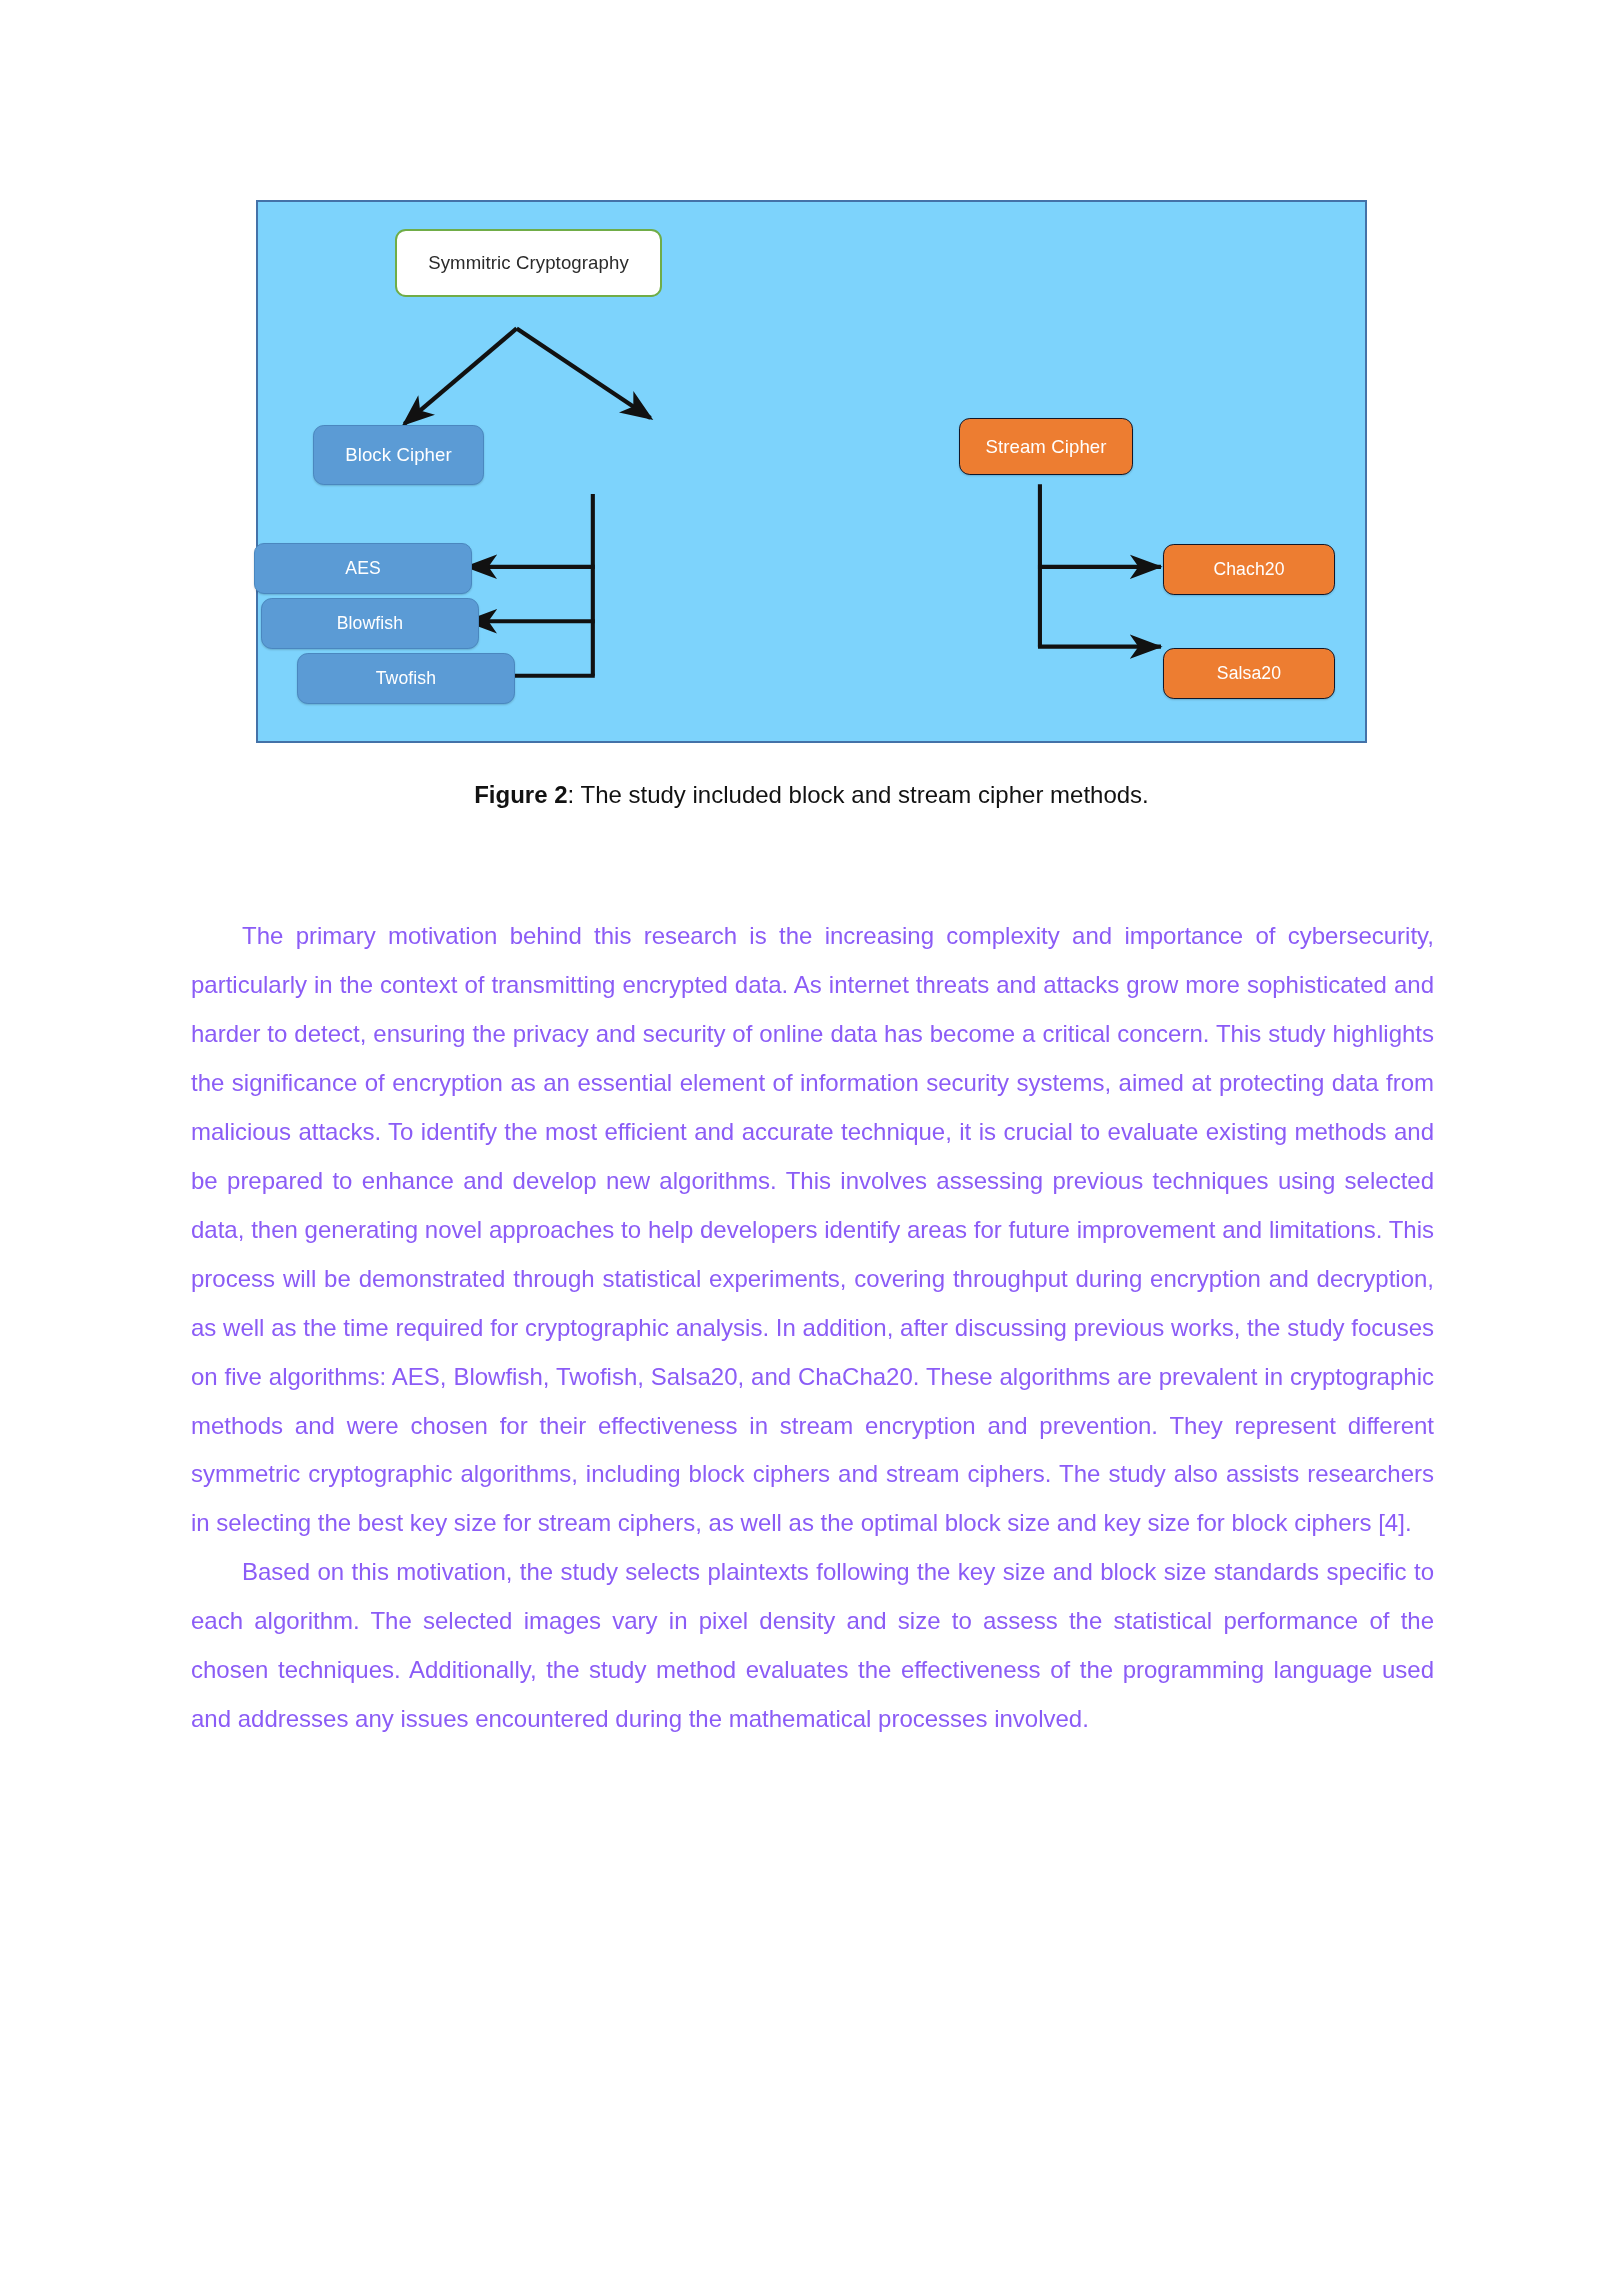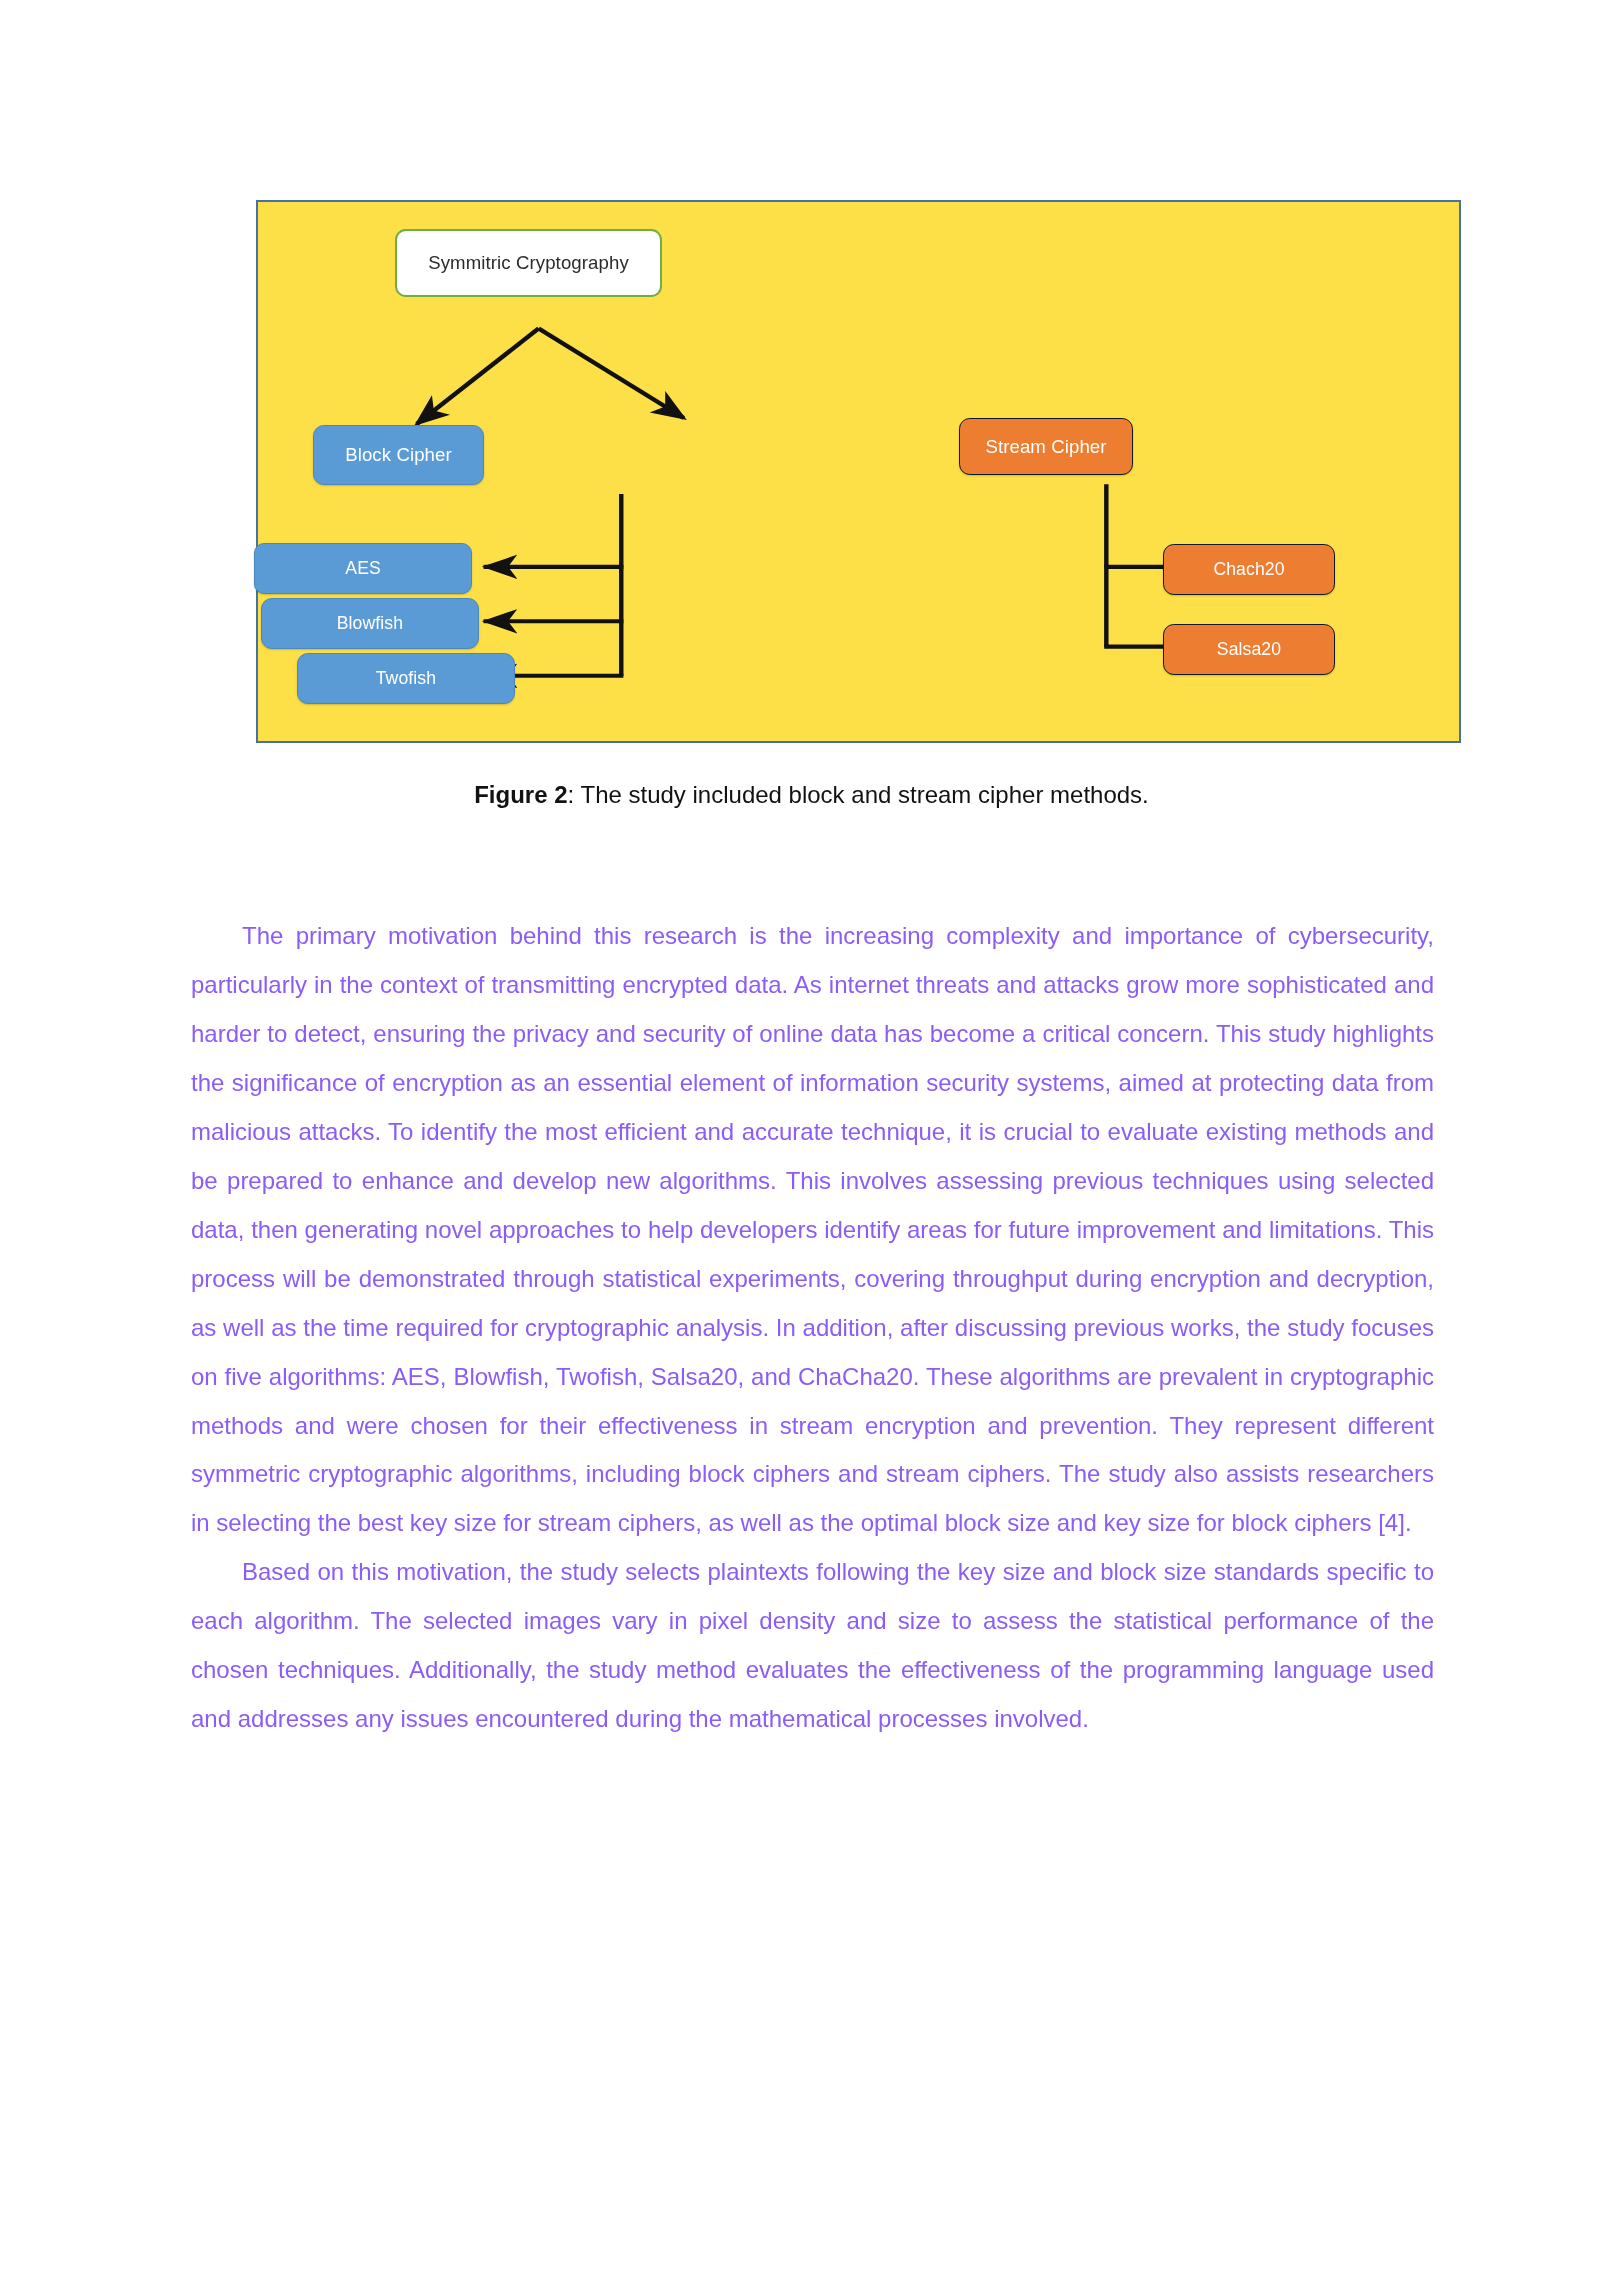"Symmitric Cryptography" #figure-block { background: #fde047 -> #7dd3fc; width: 1205px -> 1111px }
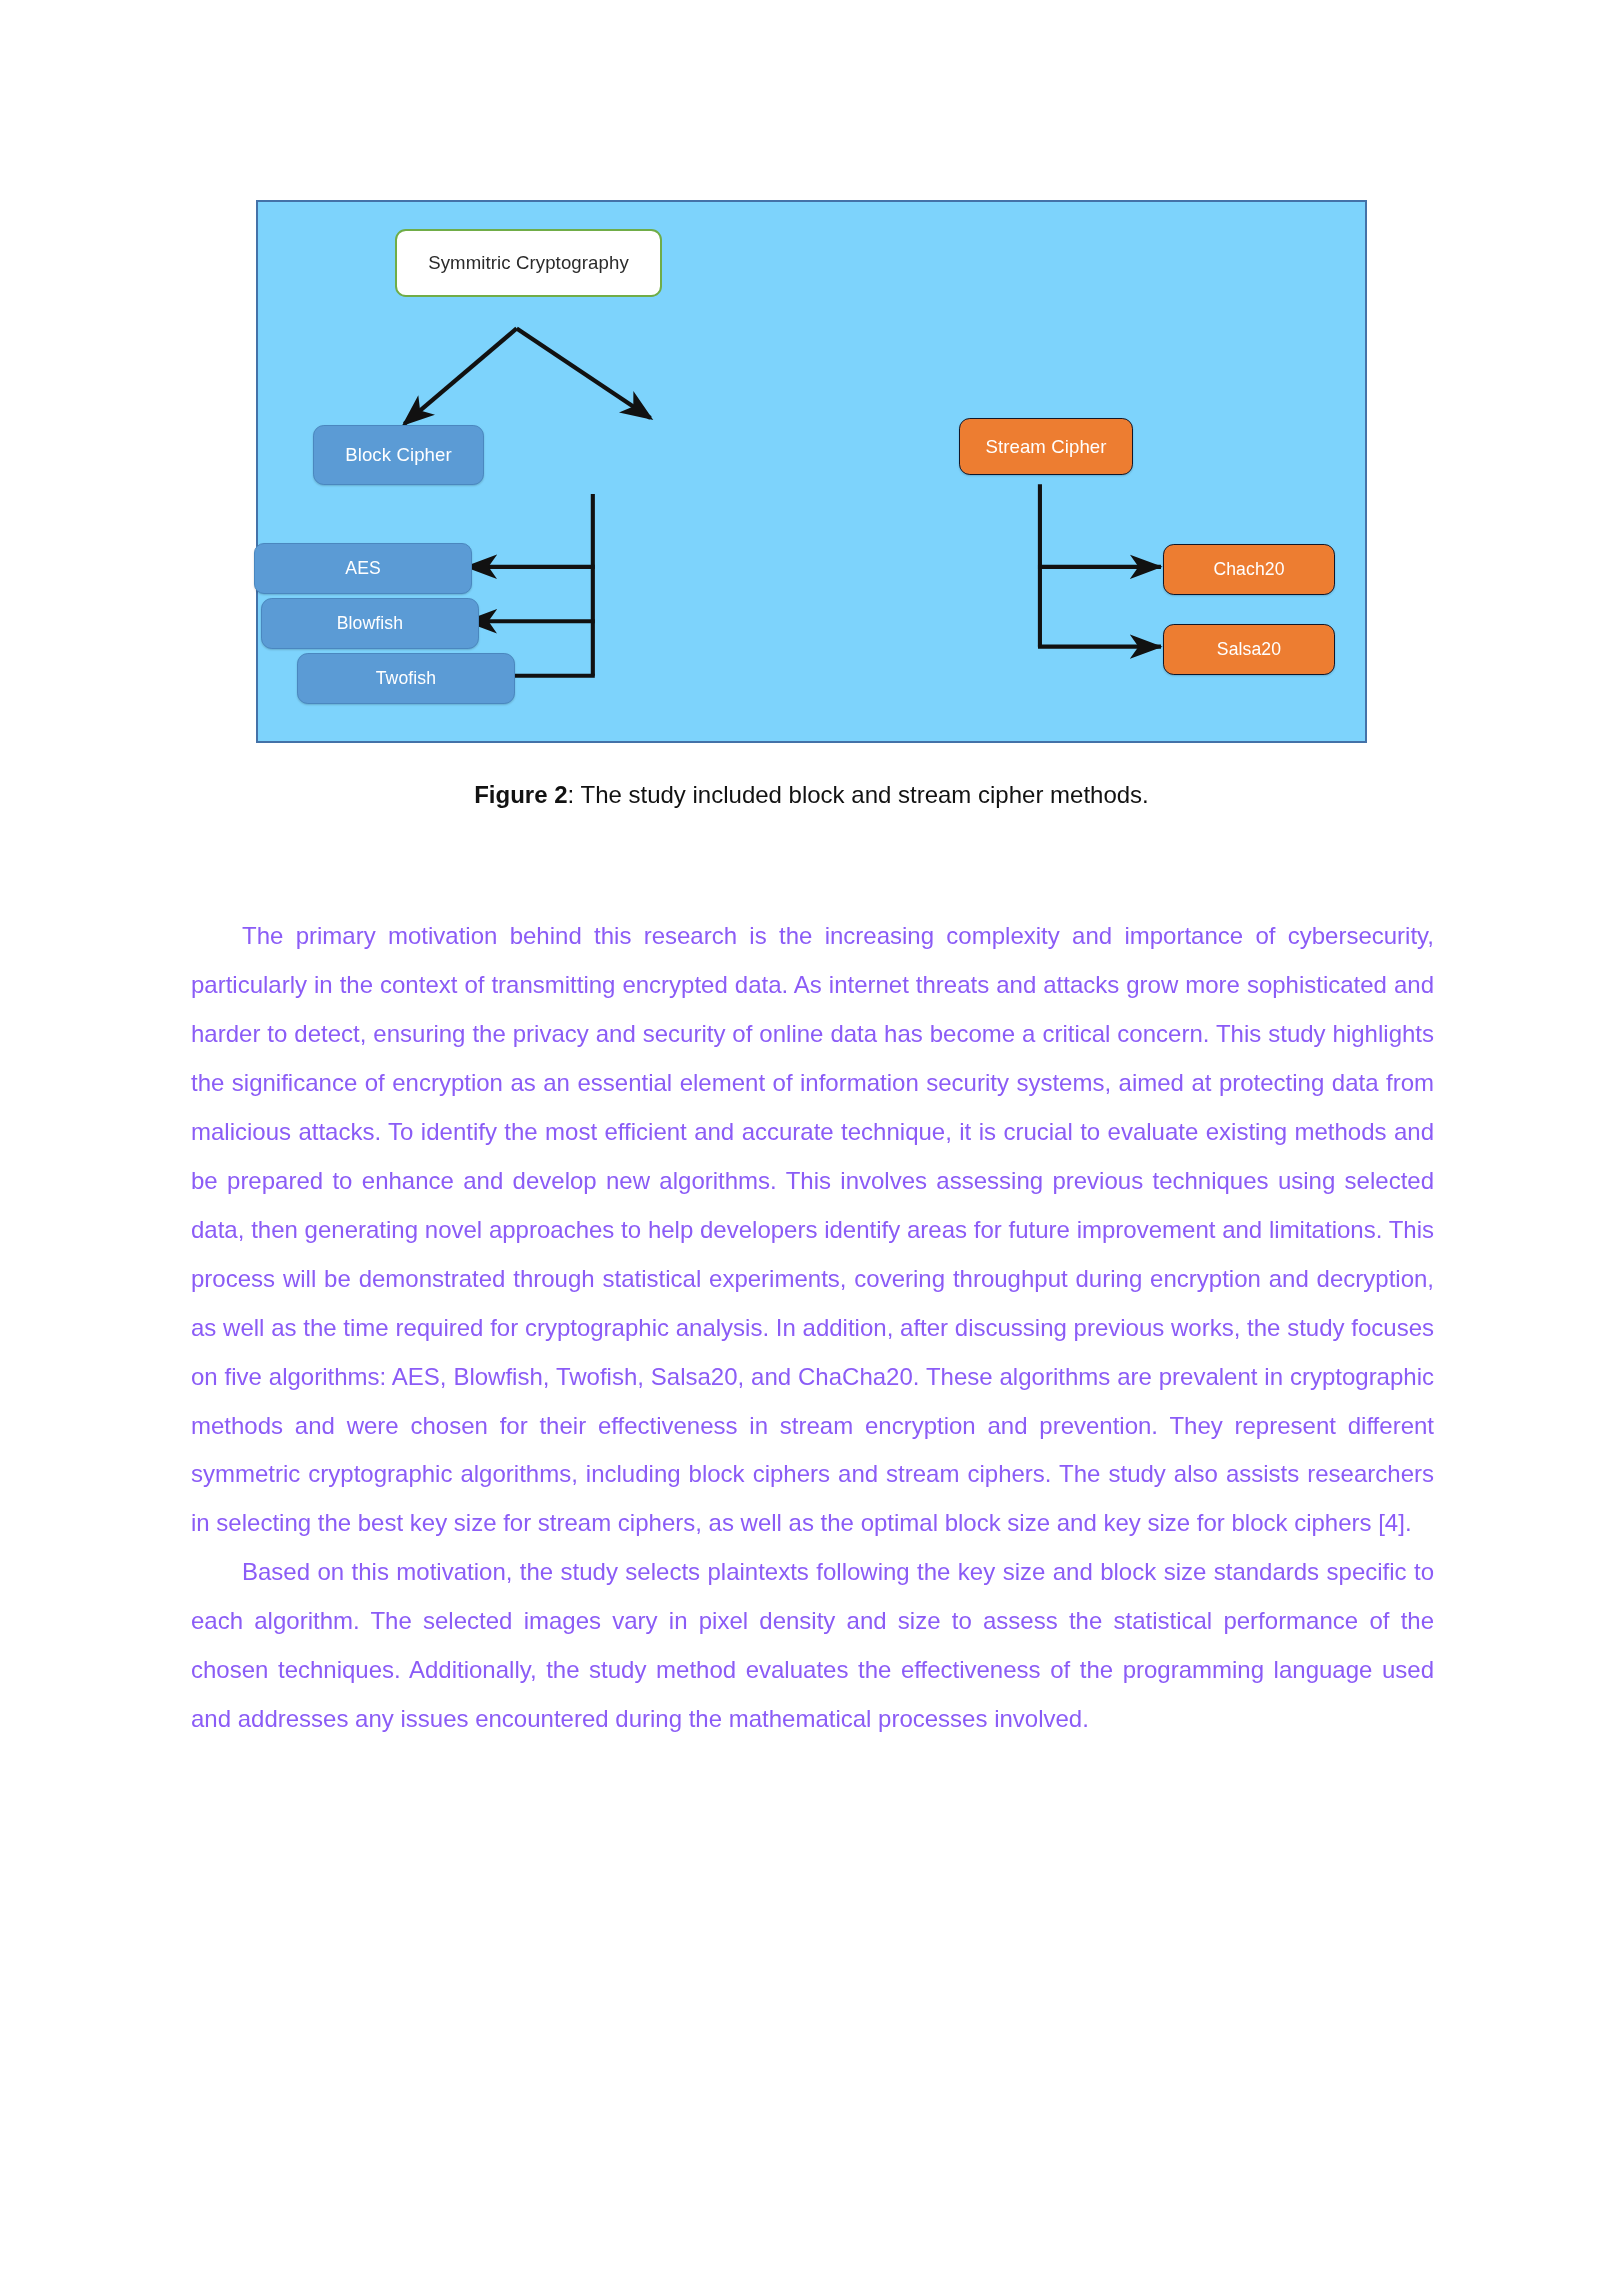"Salsa20" div.node { top: 422px -> 446px }
